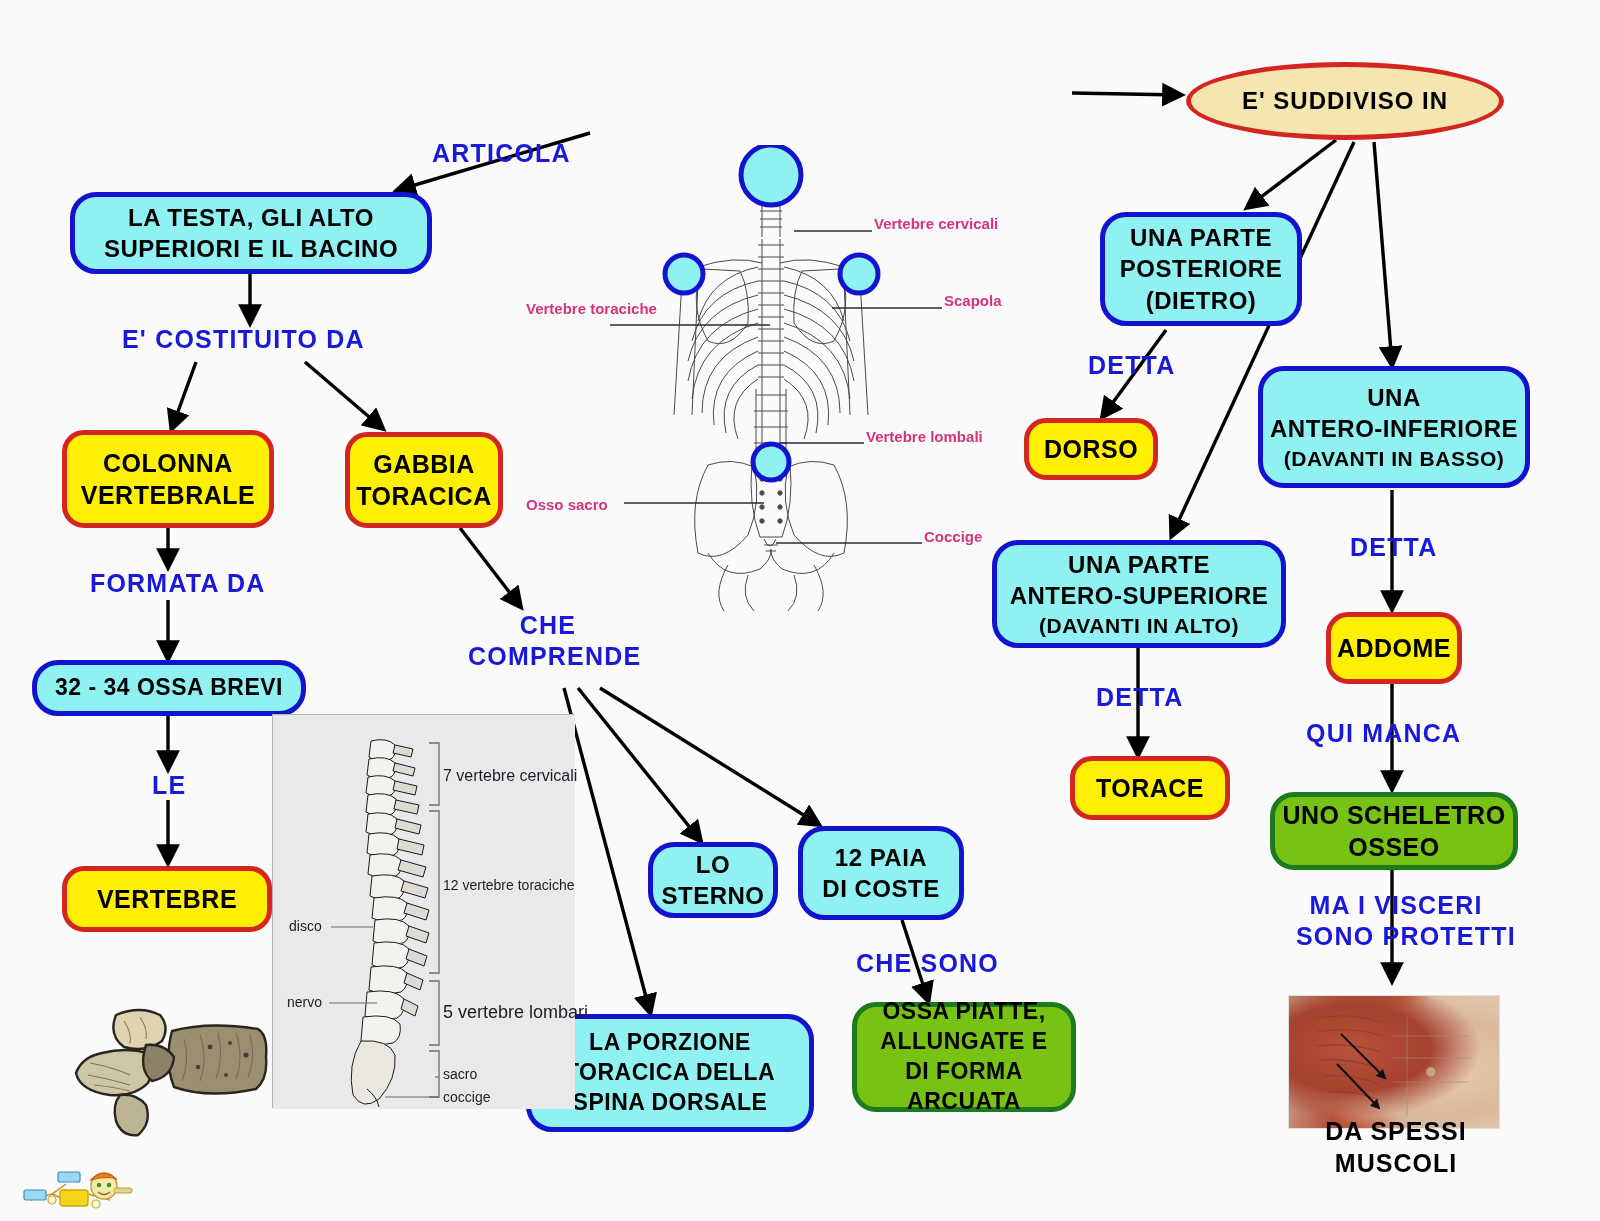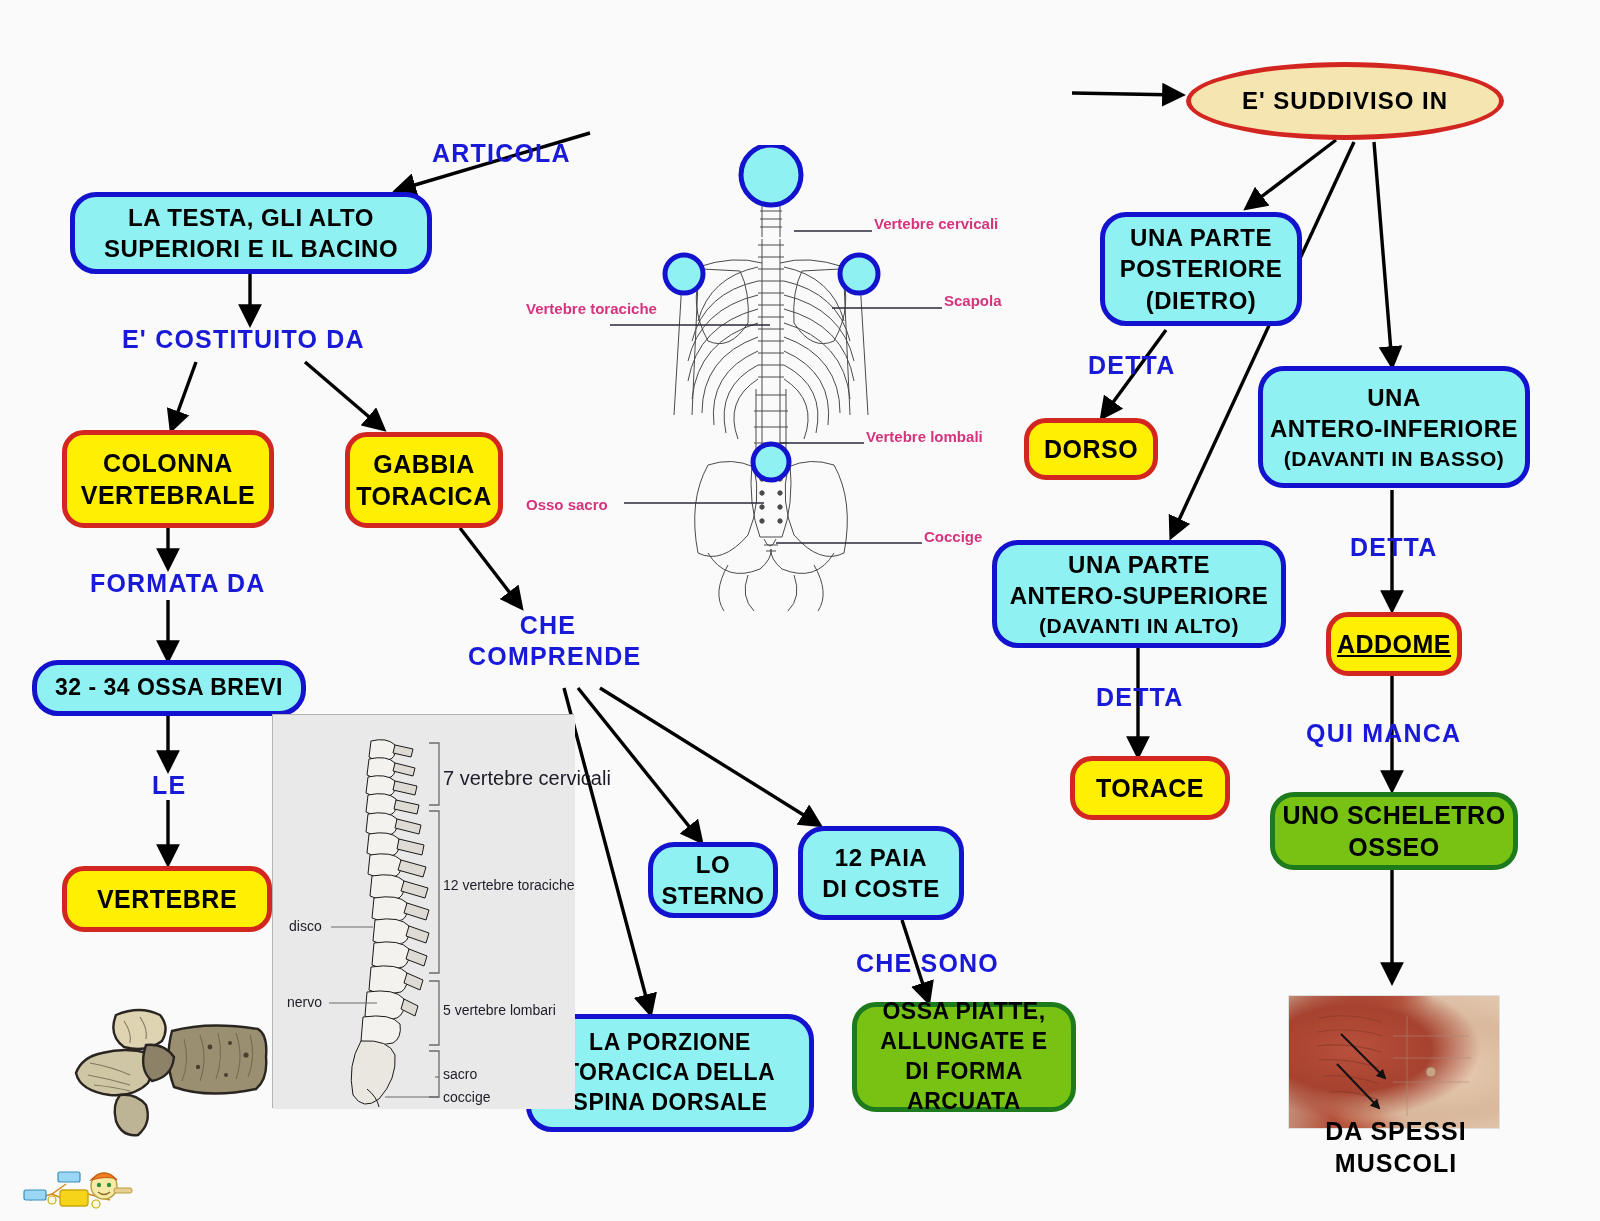"ADDOME" div.node { height: 64px -> 72px; text-decoration: underline -> none }
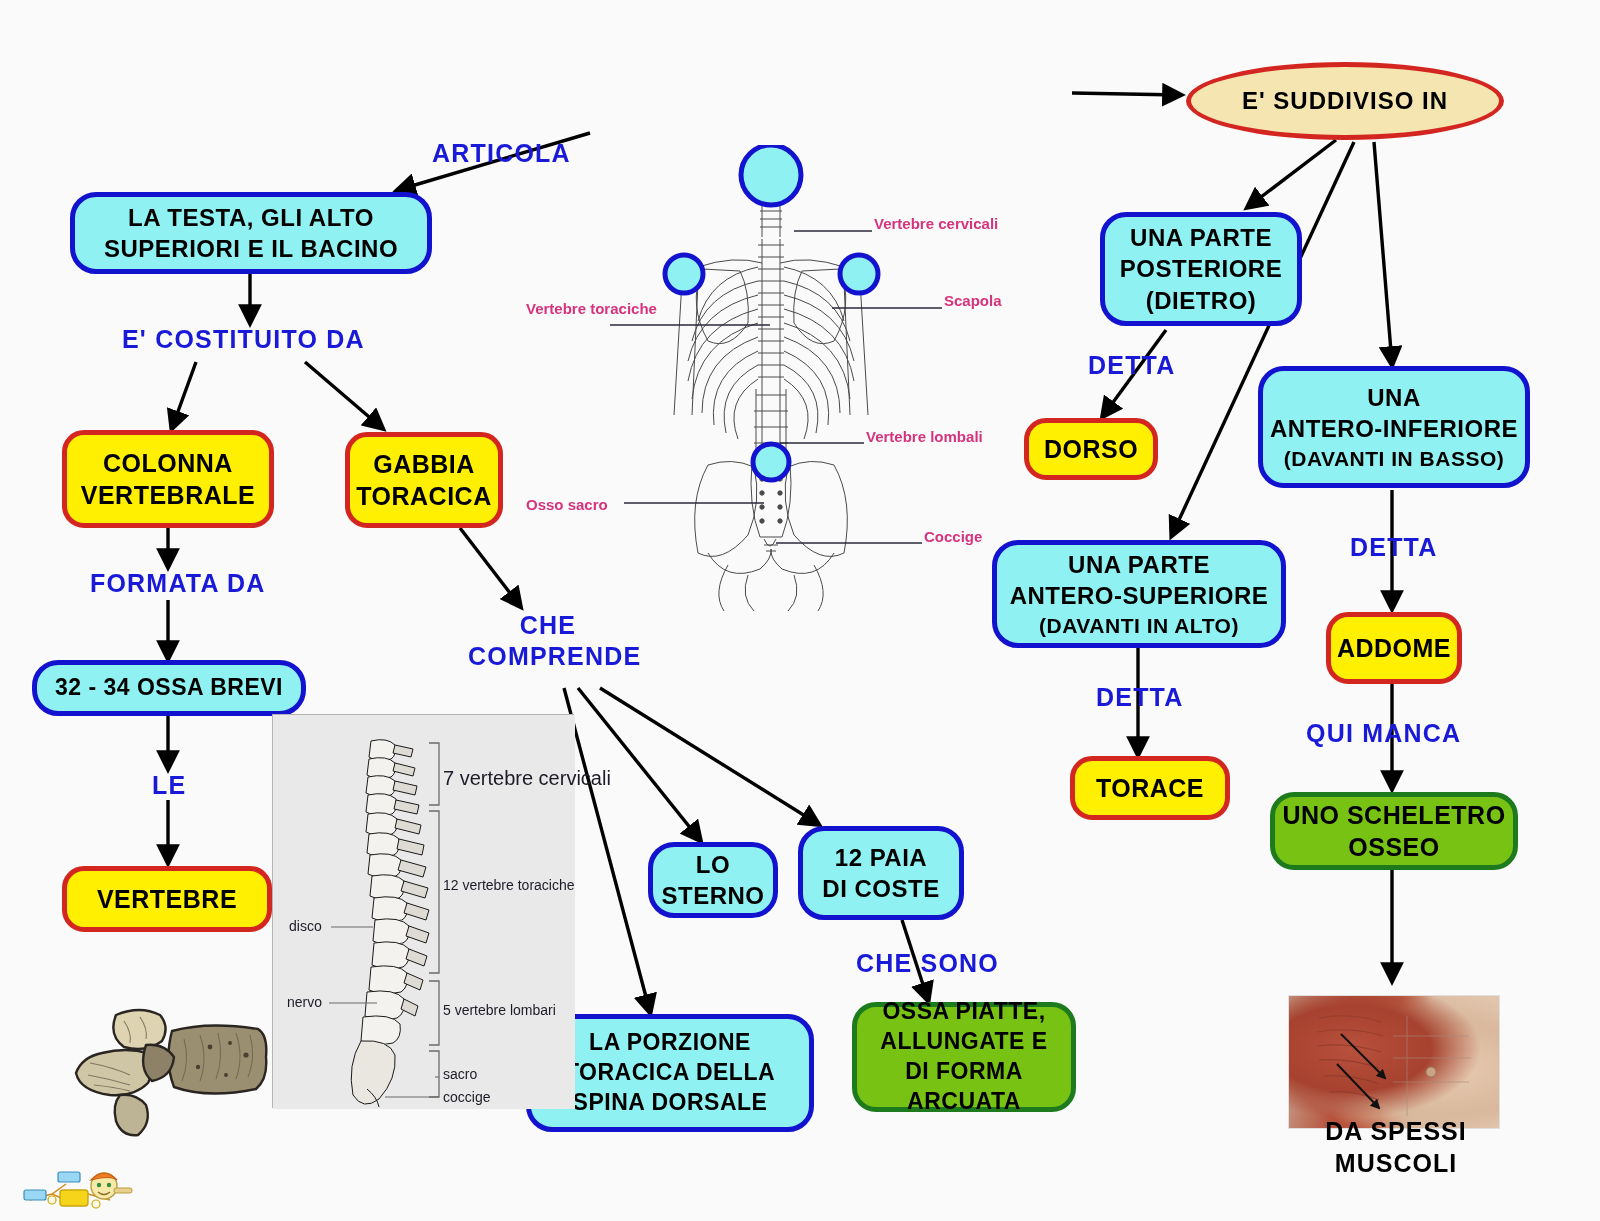"7 vertebre cervicali" div.fig-label { font-size: 20px -> 16px }
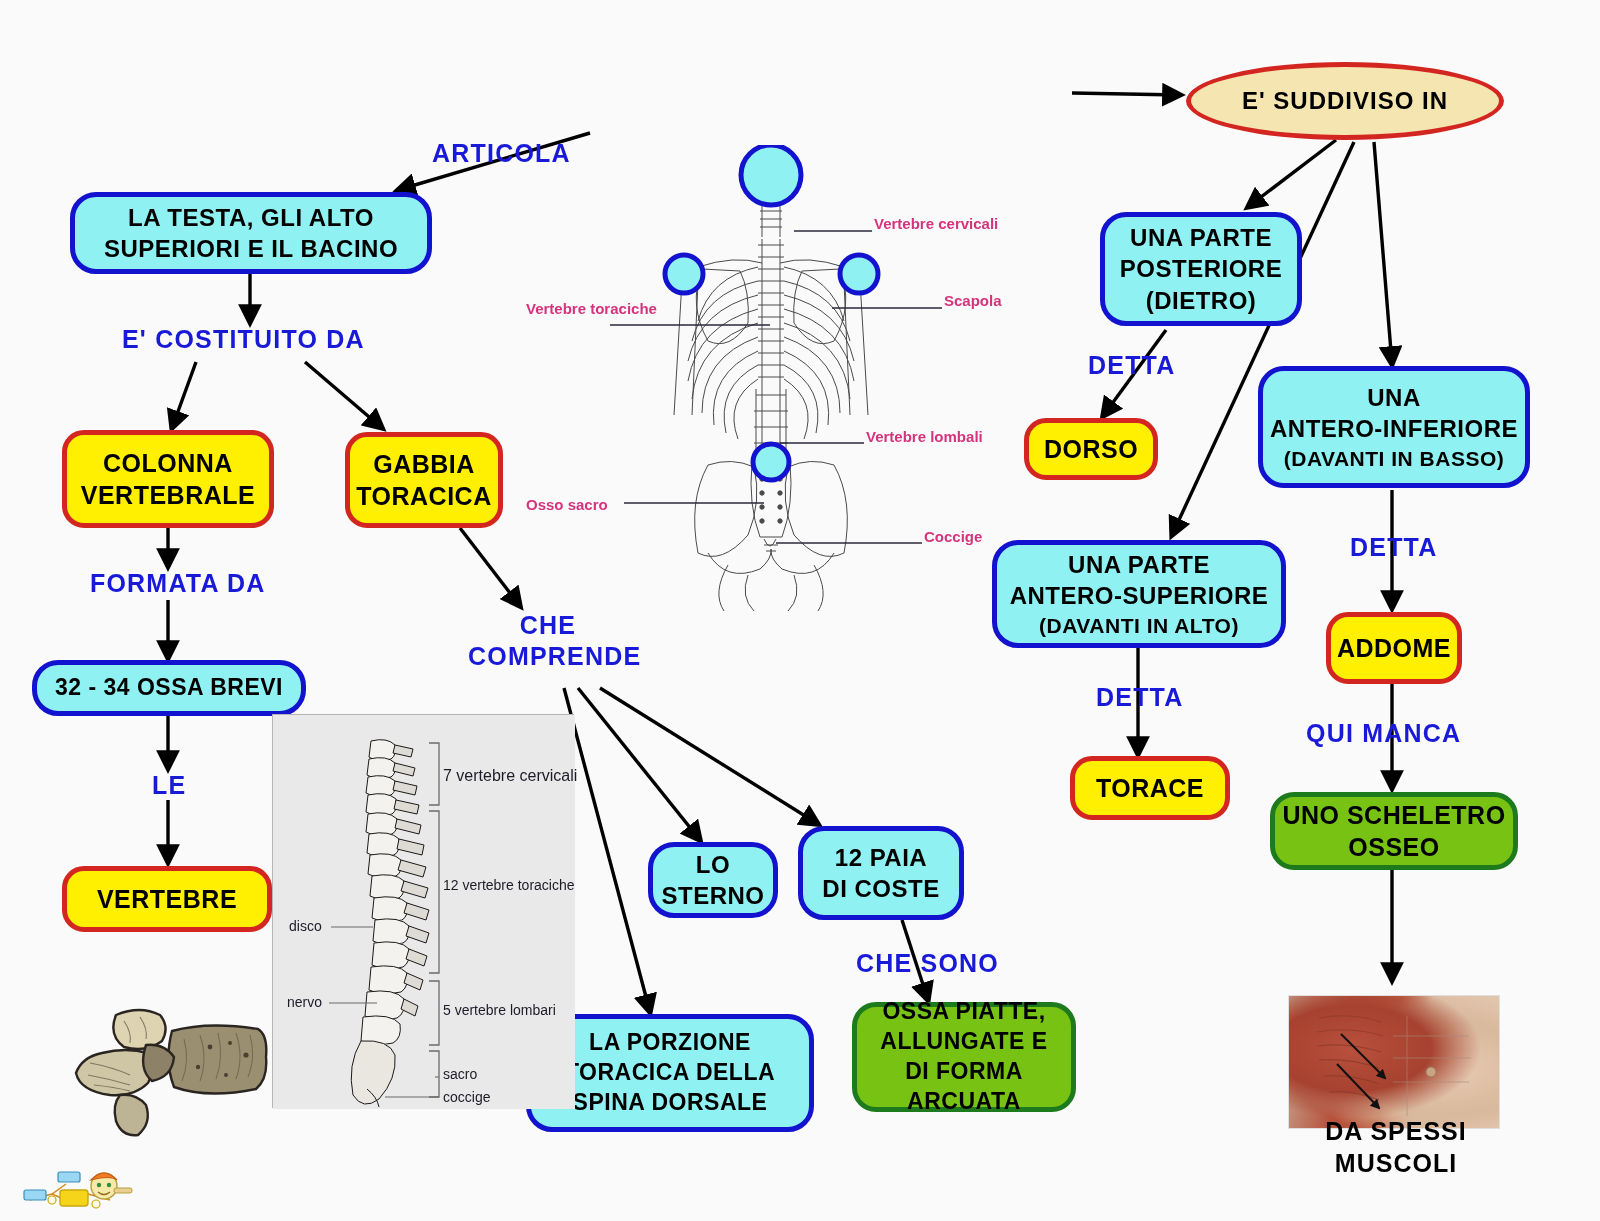"MA I VISCERI" div.clabel { html: none -> <div> <span>MA I VISCERI</span><br> <span>SONO PROTETTI</span> </div> }
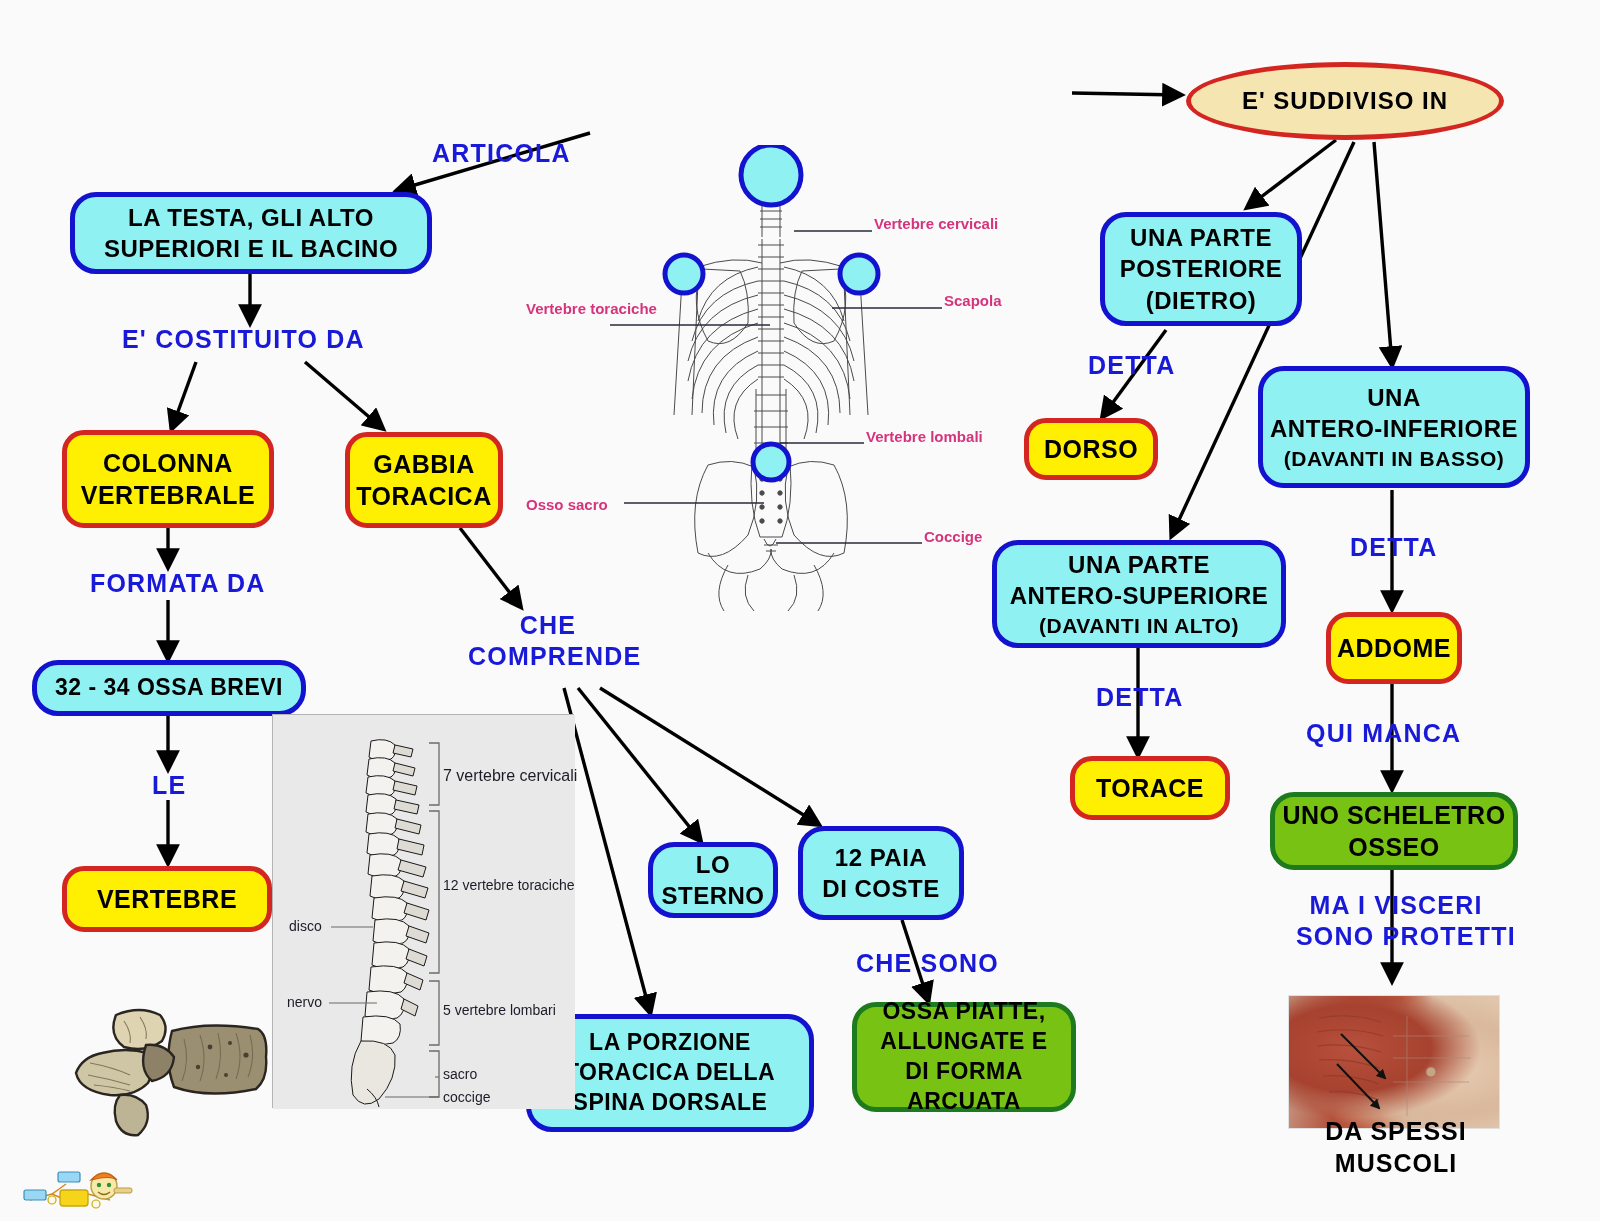"5 vertebre lombari" div.fig-label { font-size: 14px -> 18px }
